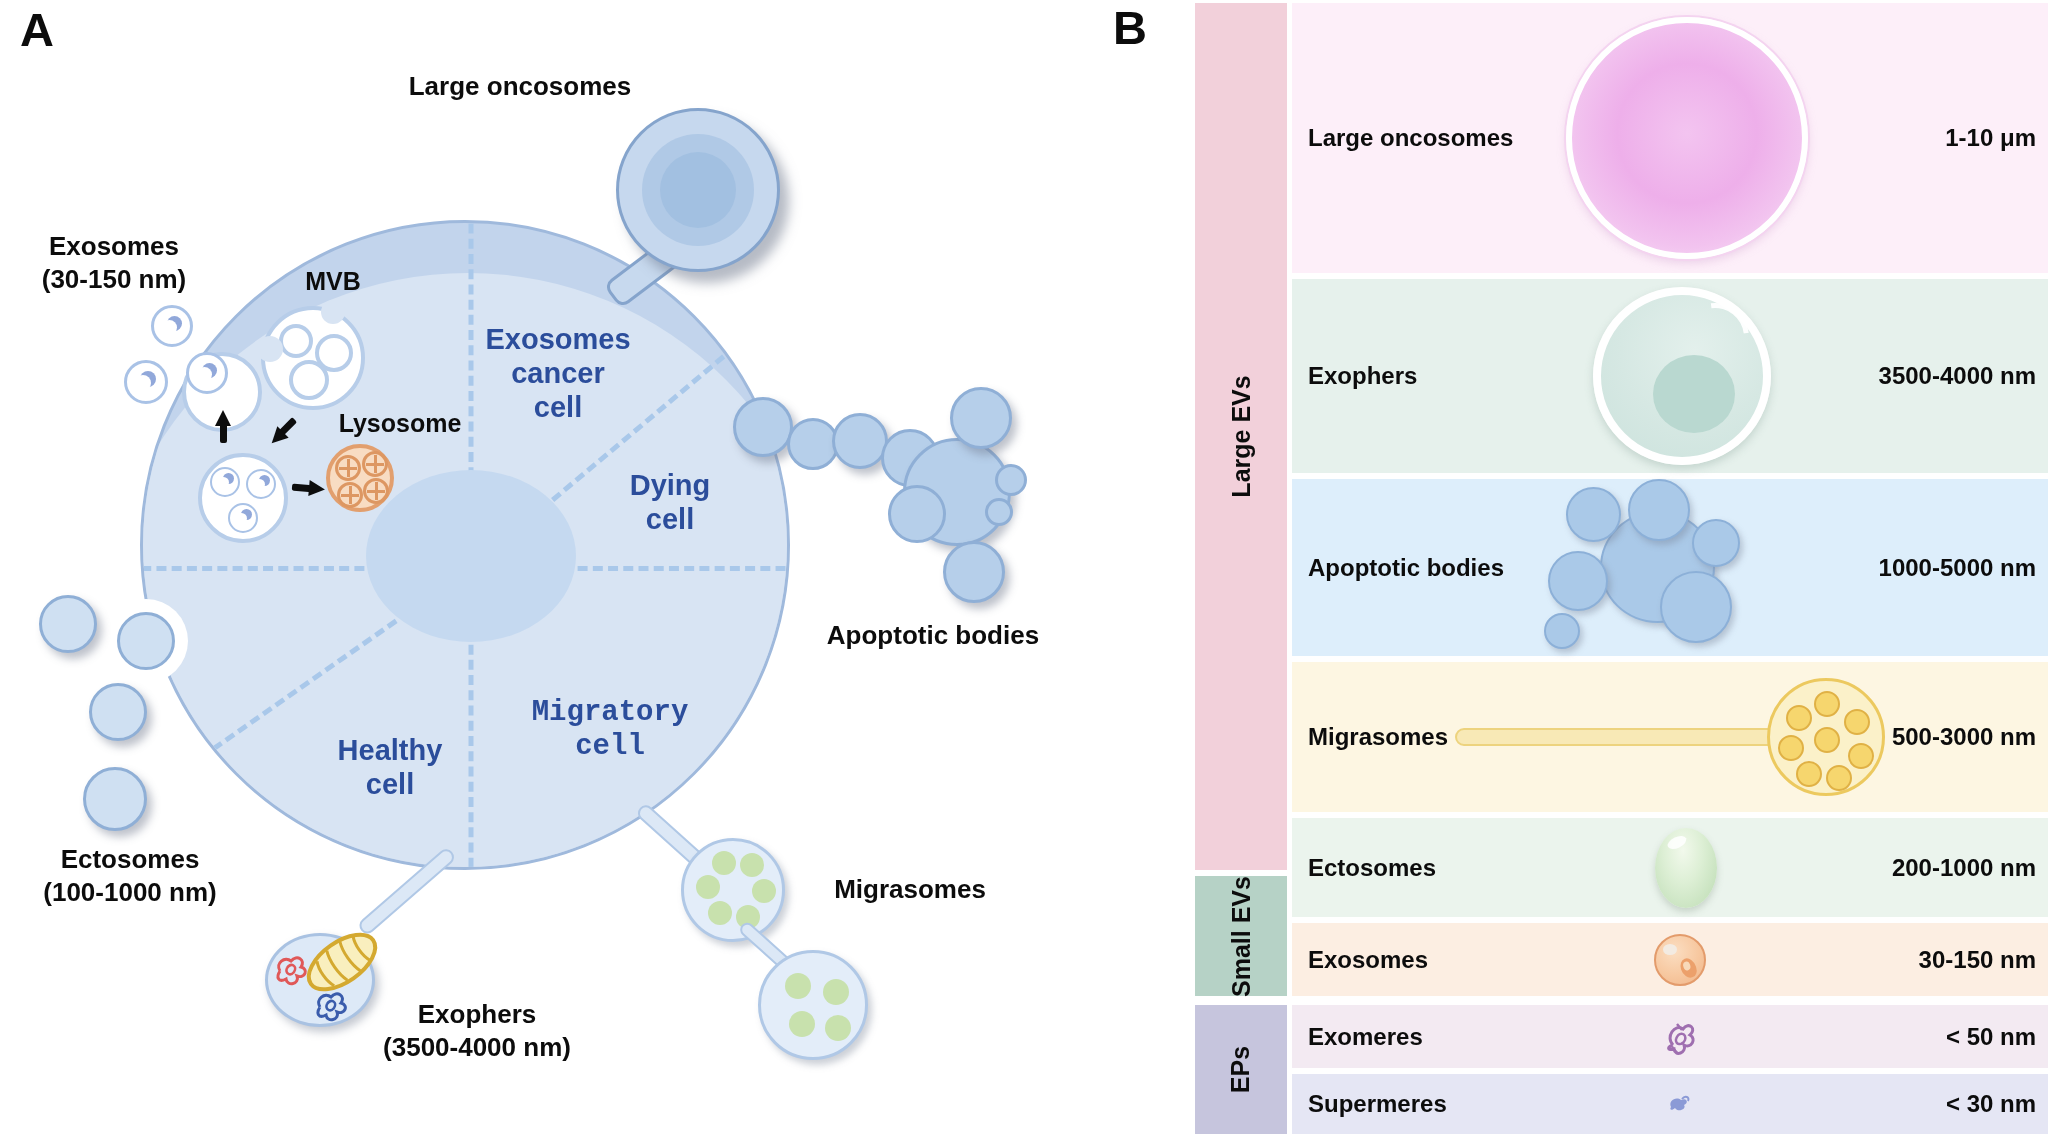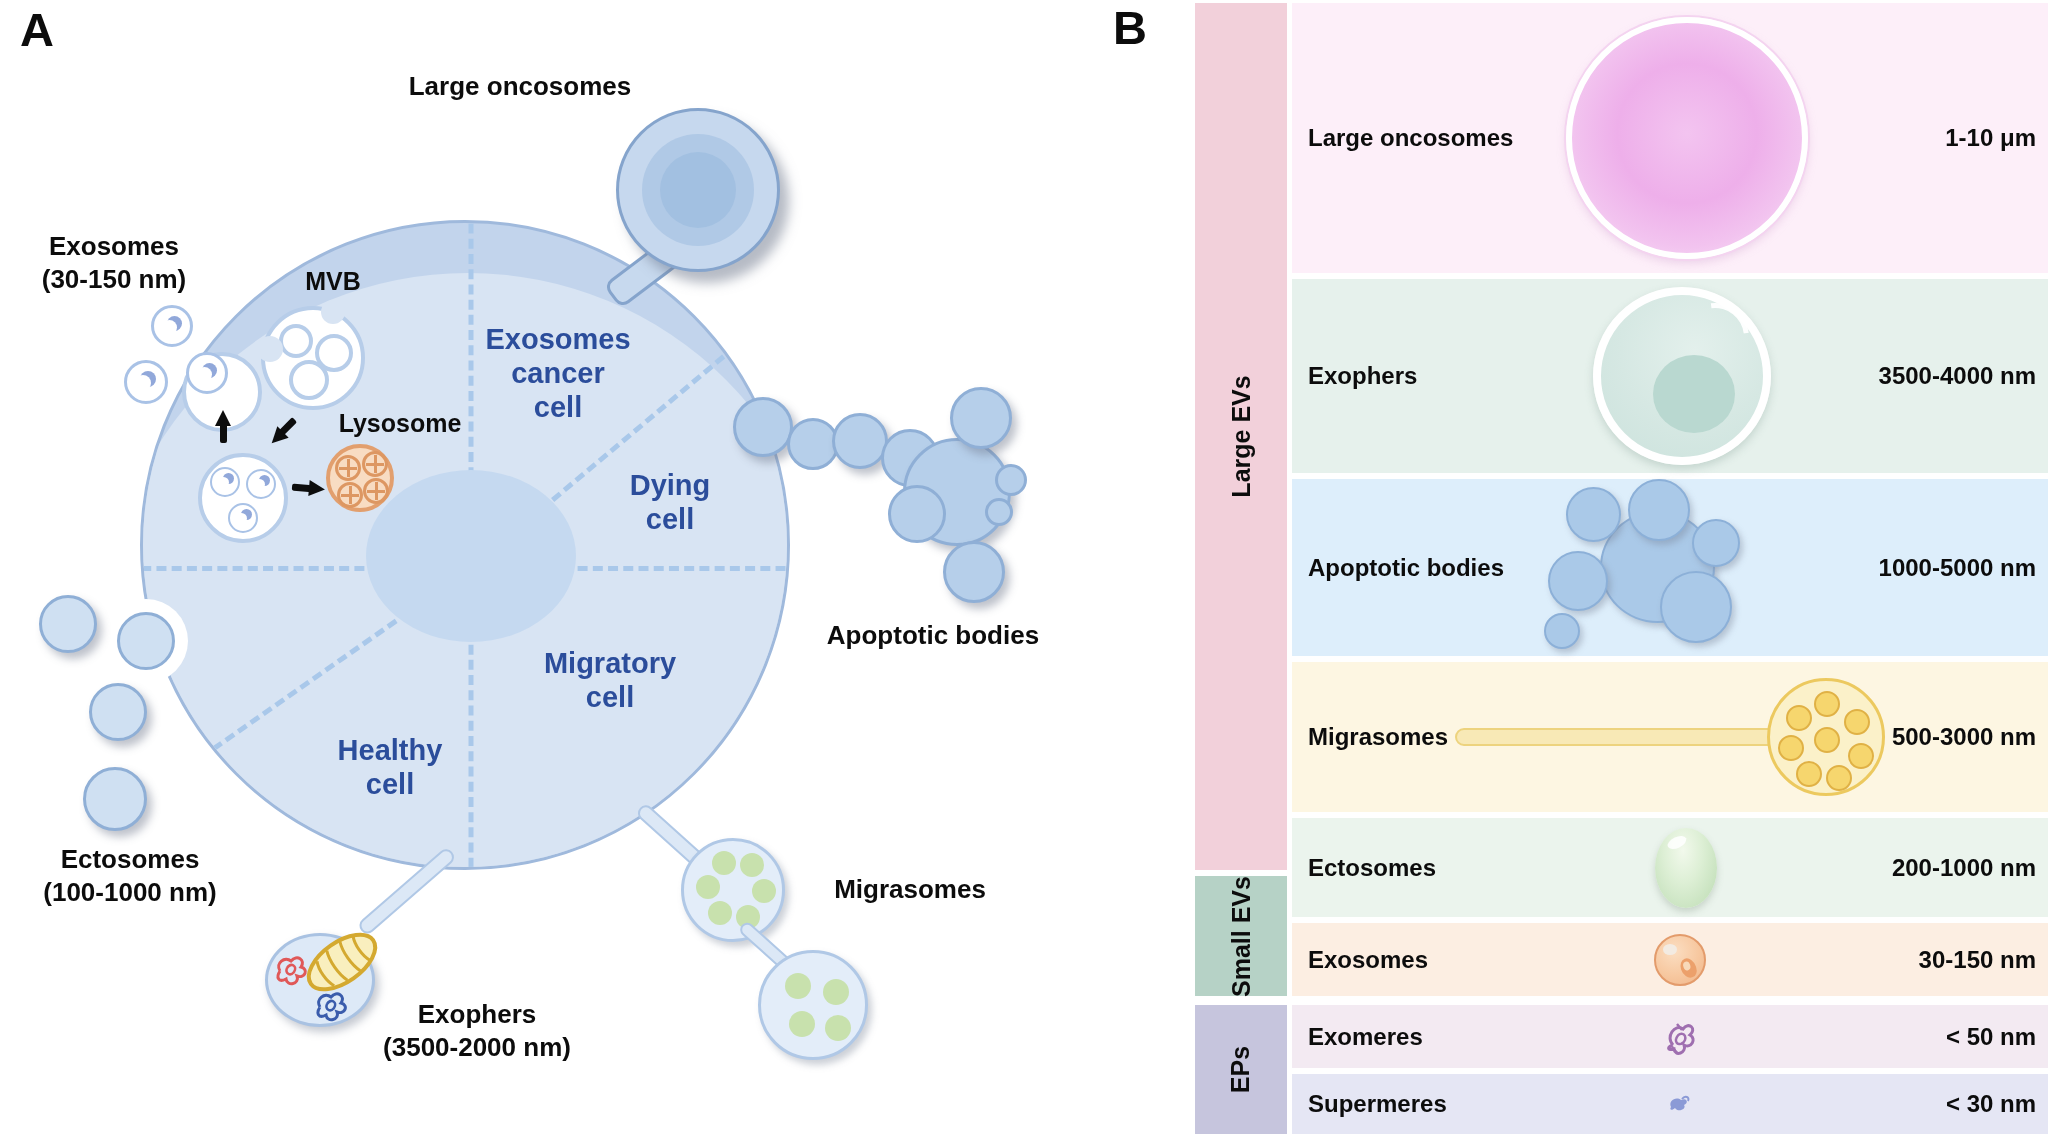"Migratory" div.sector-label { font-family: none -> Liberation Mono, monospace; top: 646px -> 696px }
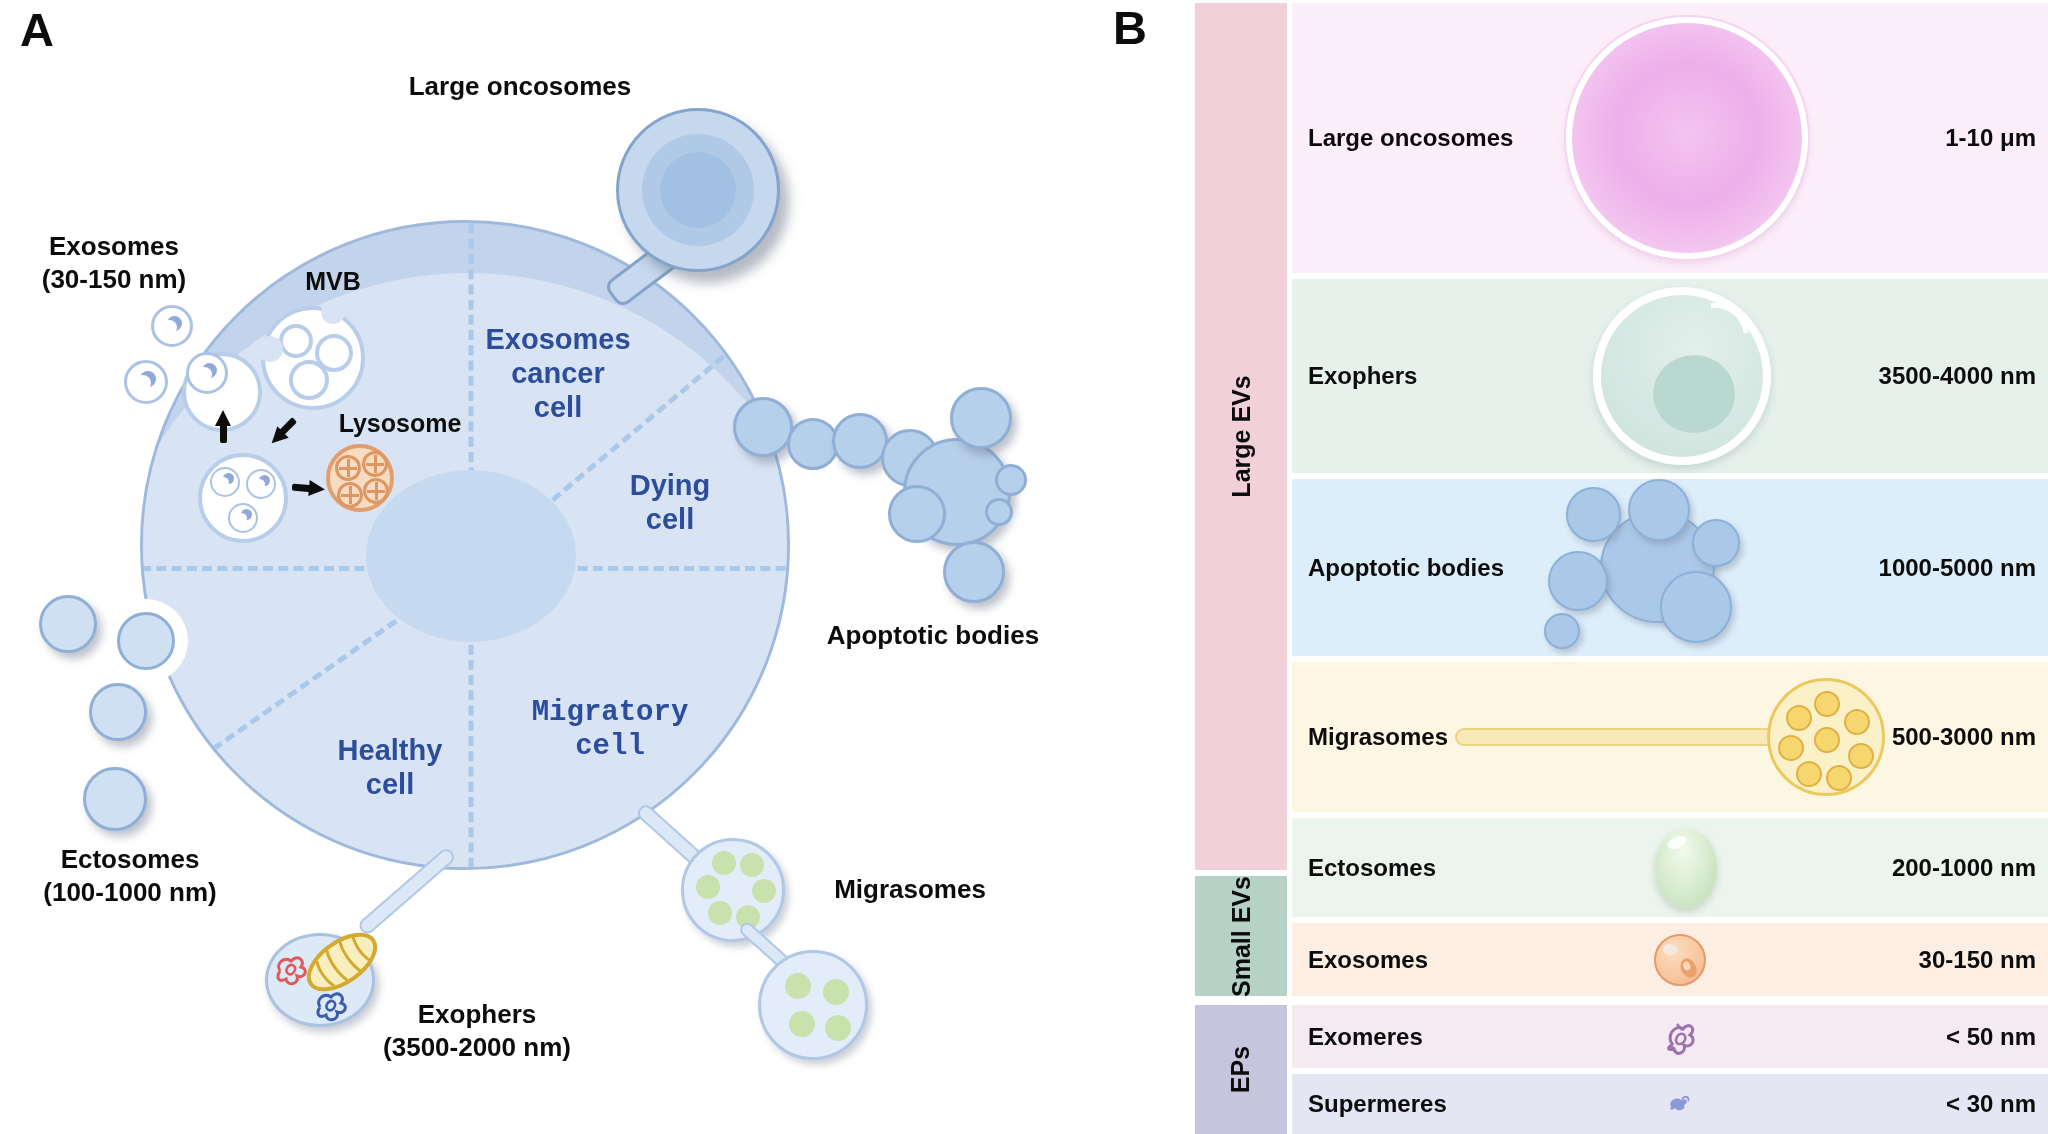"(3500-2000 nm)" span { text: 3500-2000 -> 3500-4000 }
